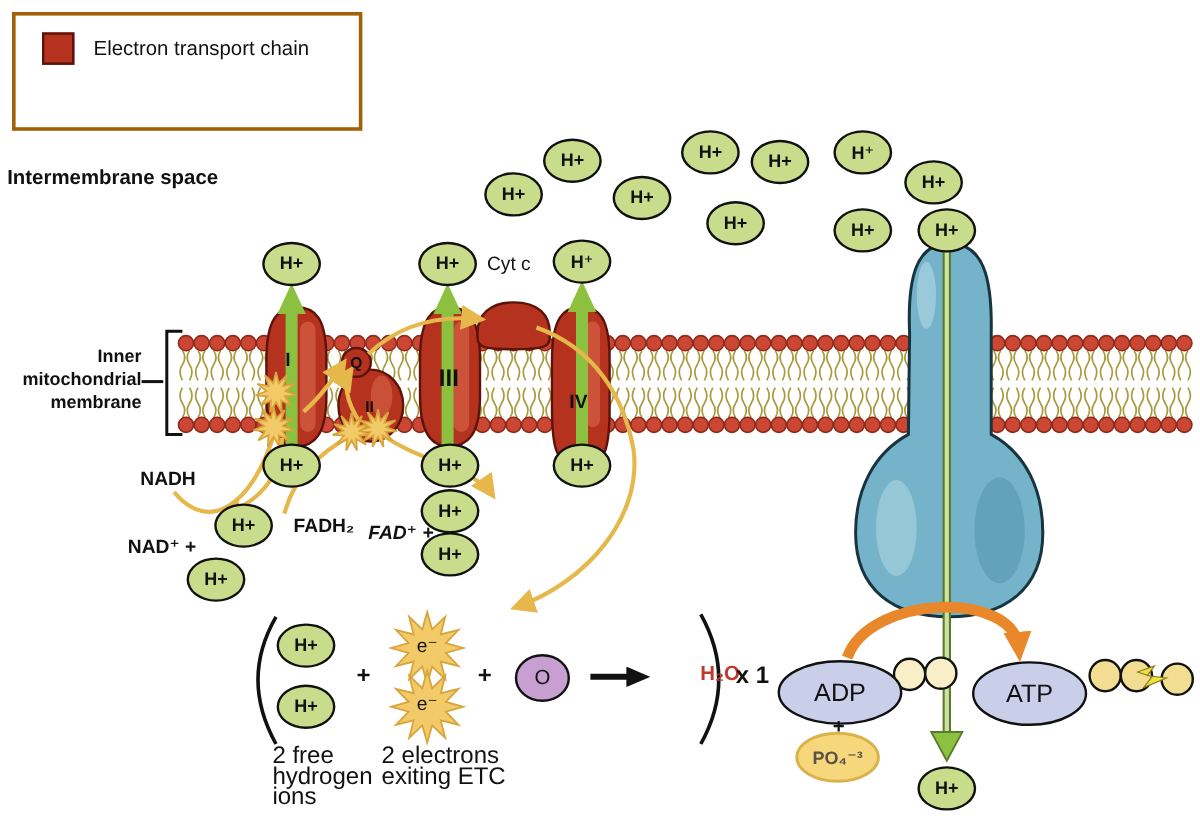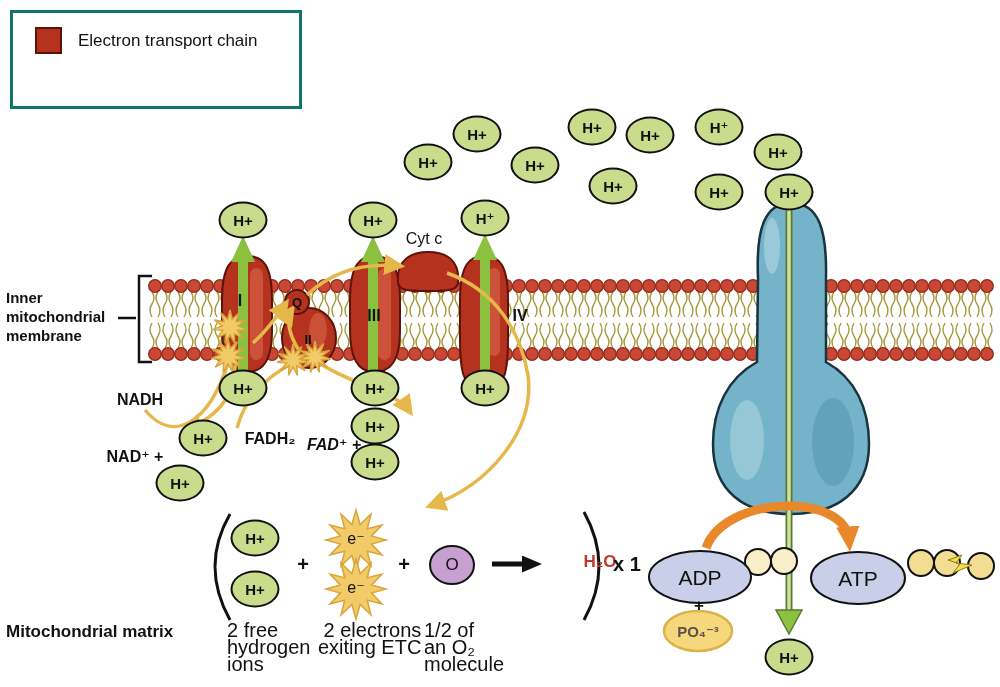"Electron transport chain" .legend { border: 3px solid #0f766e -> 3px solid #a16207 }
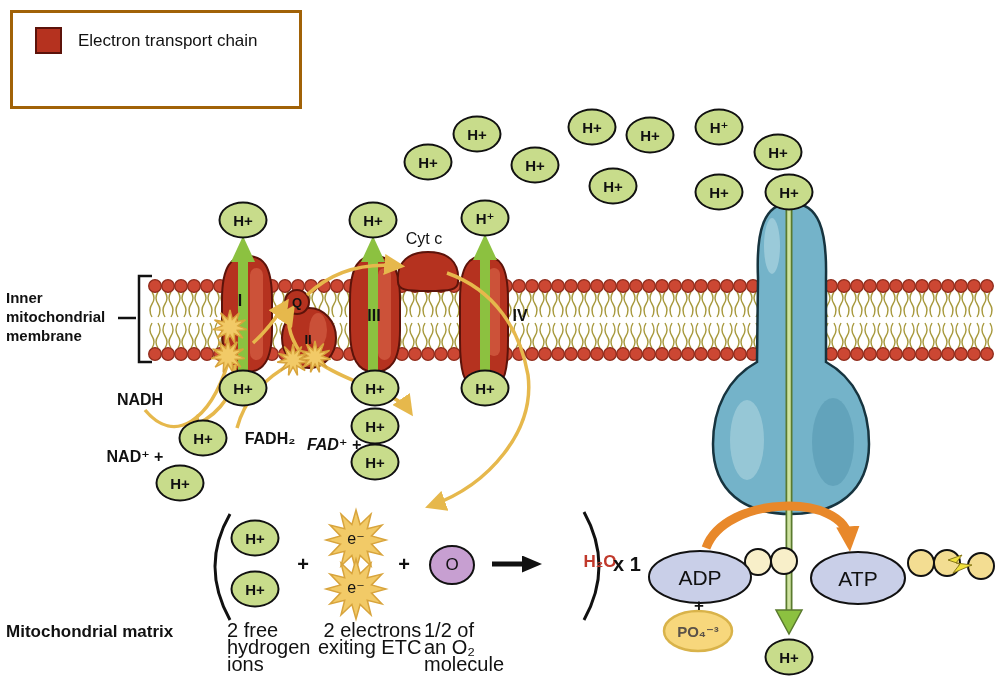"Intermembrane space" div.anch { html: none -> <div>Intermembrane space</div> }
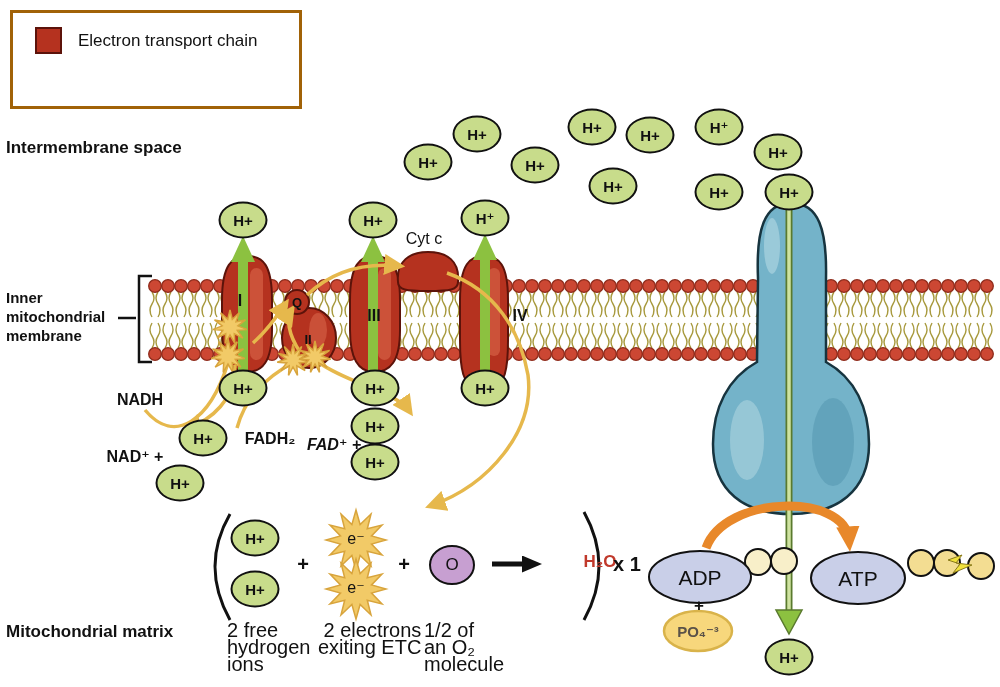"Cyt c" div.lbl { top: 239px -> 221px }
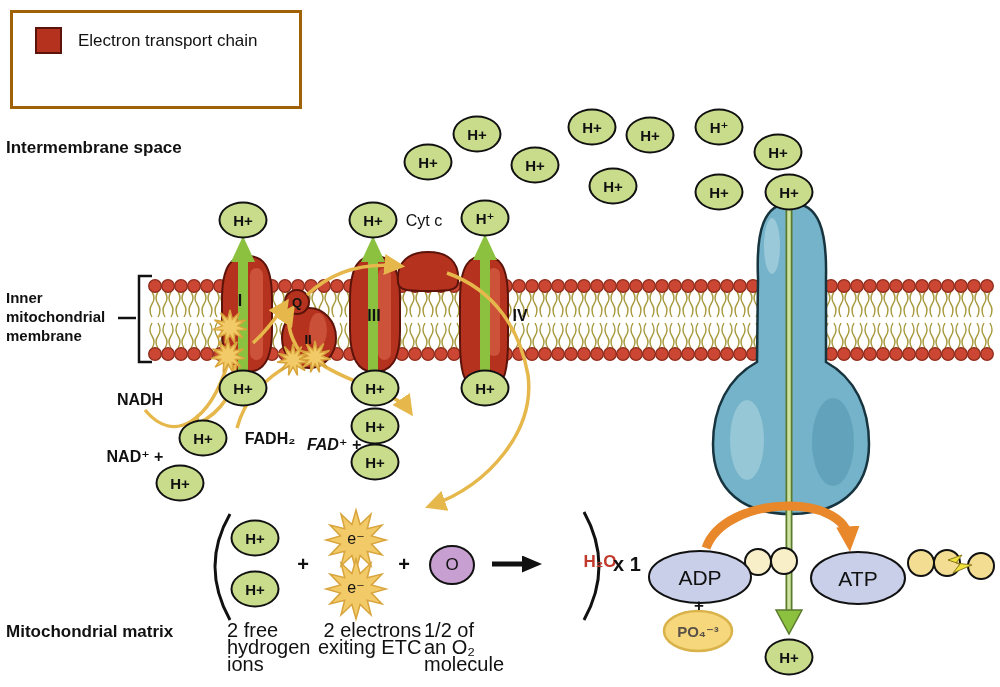"Inner" div.anch { text-align: left -> right }
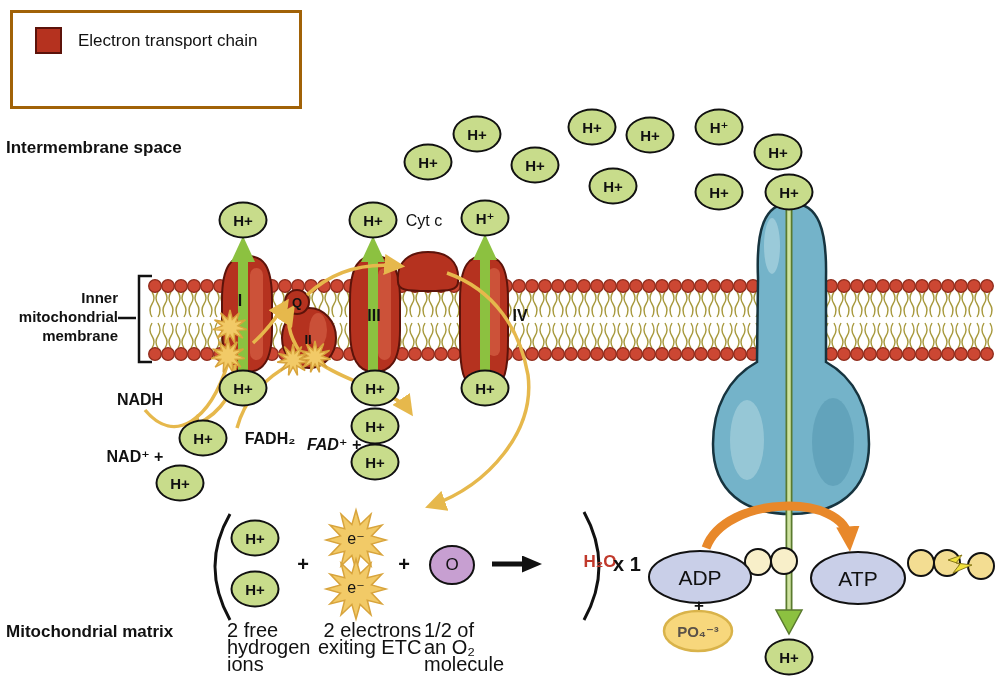"III" div.lbl { font-size: 16px -> 20px }
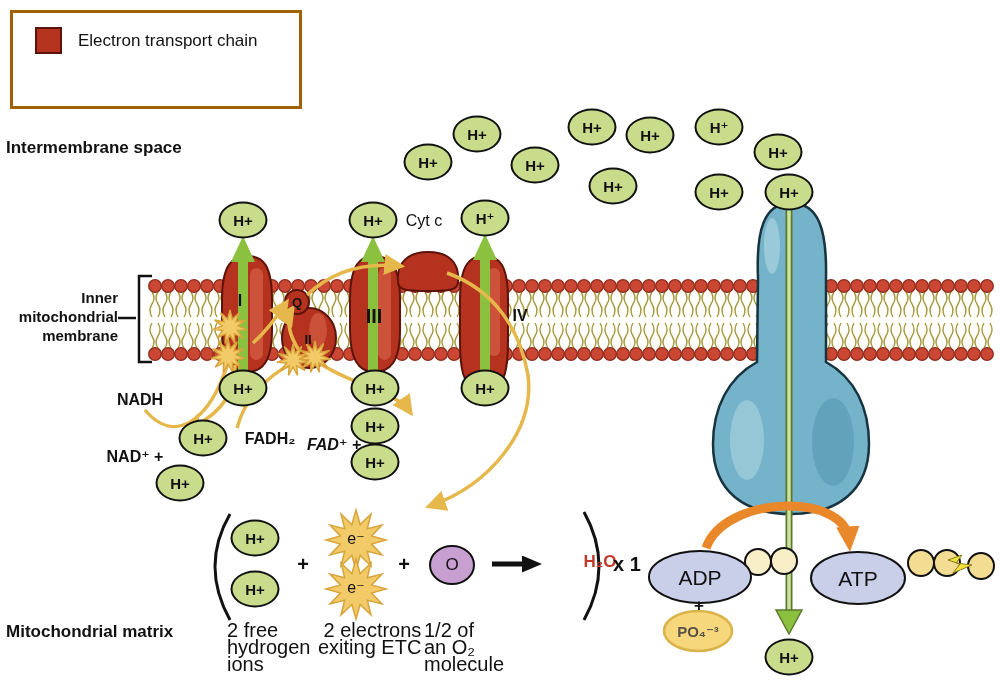"IV" div.lbl { margin-left: 38px -> none; top: 316px -> 336px }
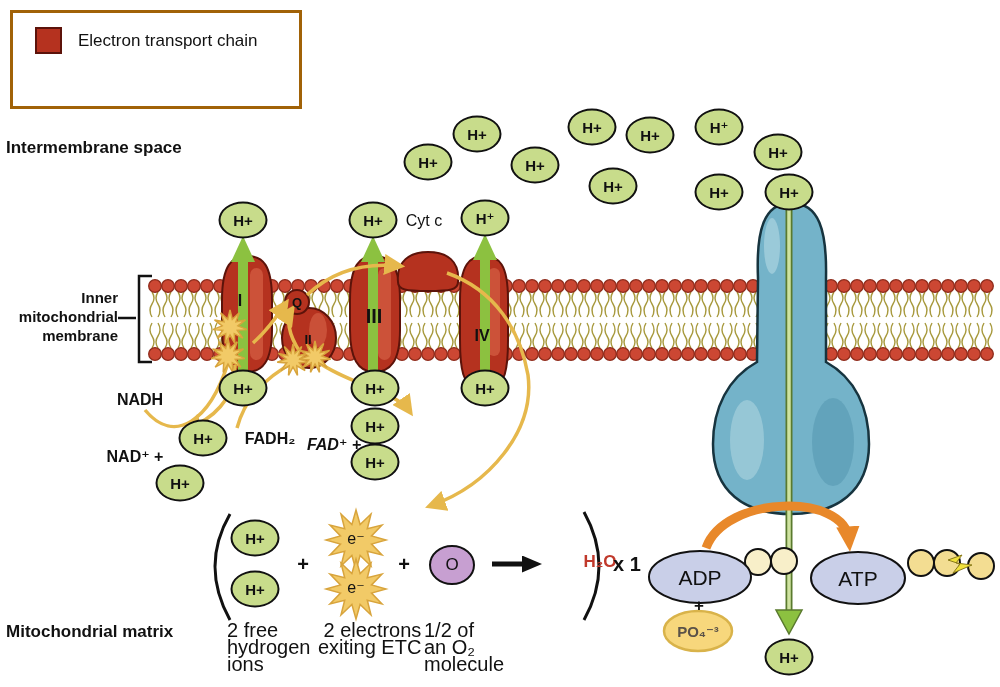"Mitochondrial matrix" div.anch { html: <div>Mitochondrial matrix</div> -> none }
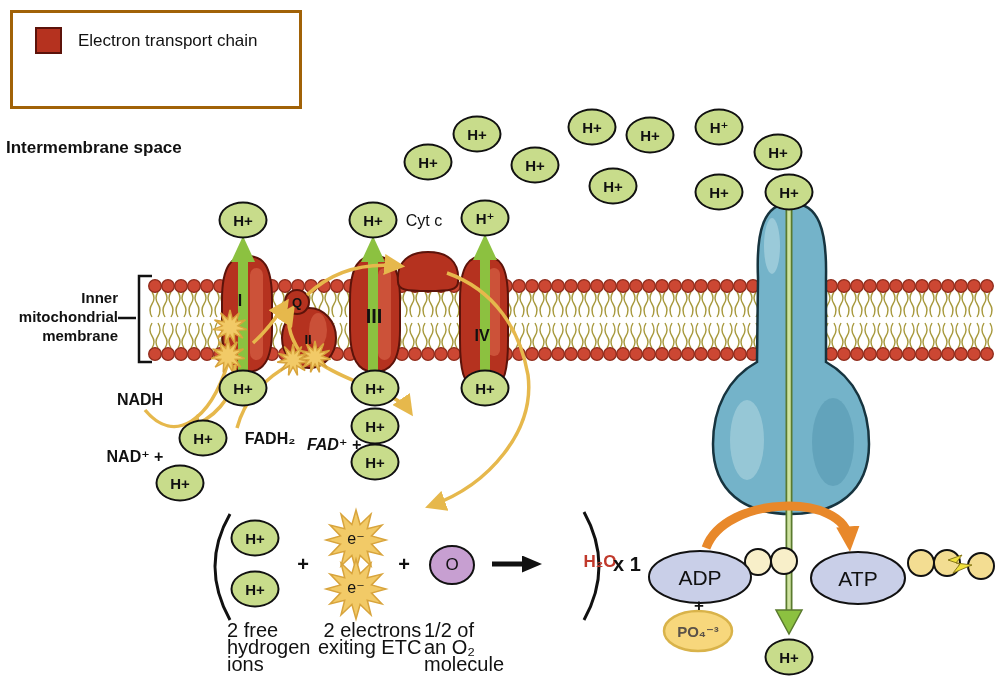"2 electrons" div.anch { text-align: right -> none }
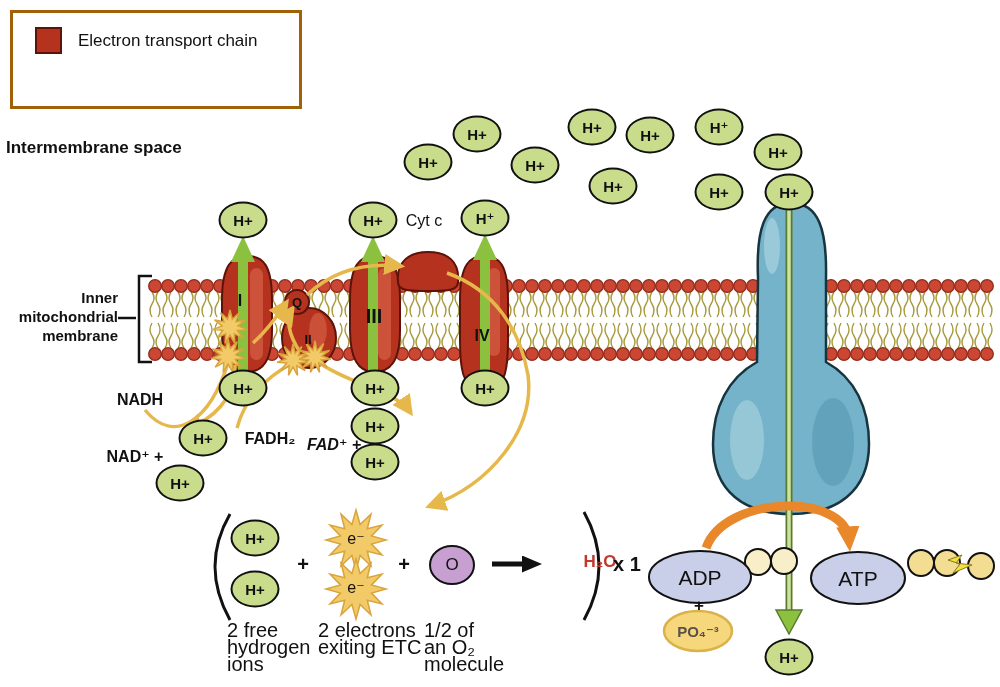"1/2 of" div.anch { html: <div>1/2 of an O₂ molecule</div> -> none }
